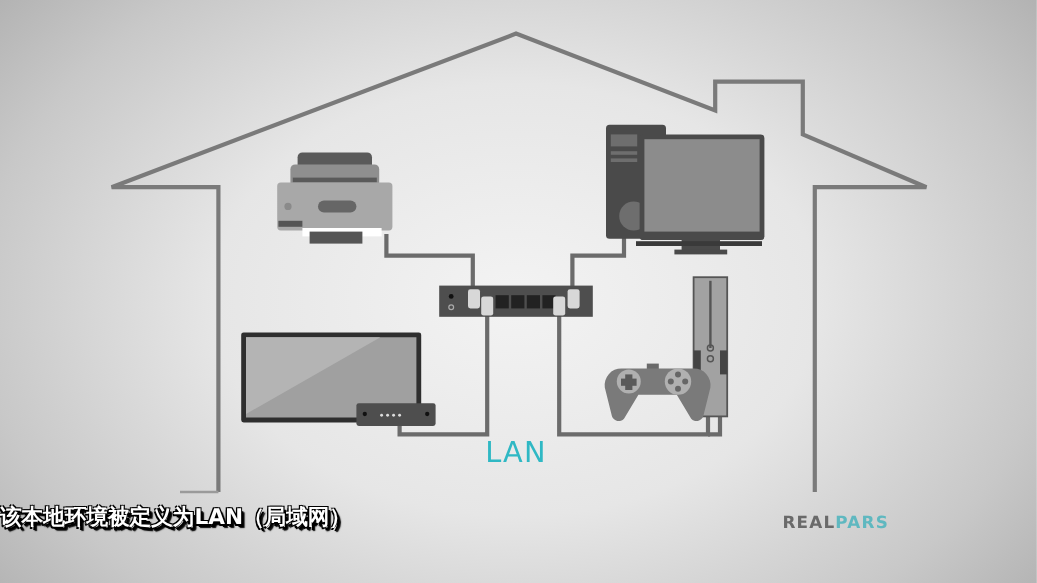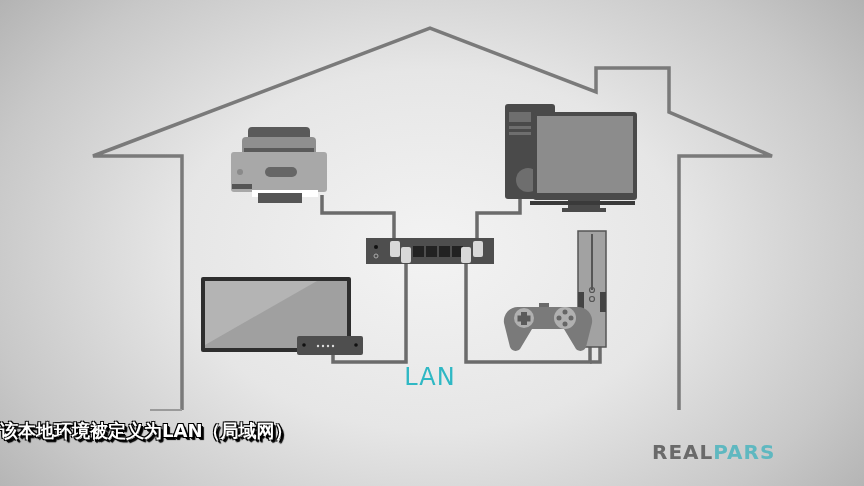"REALPARS" .brand { font-size: 20px -> 14px; top: 440px -> 428px }
